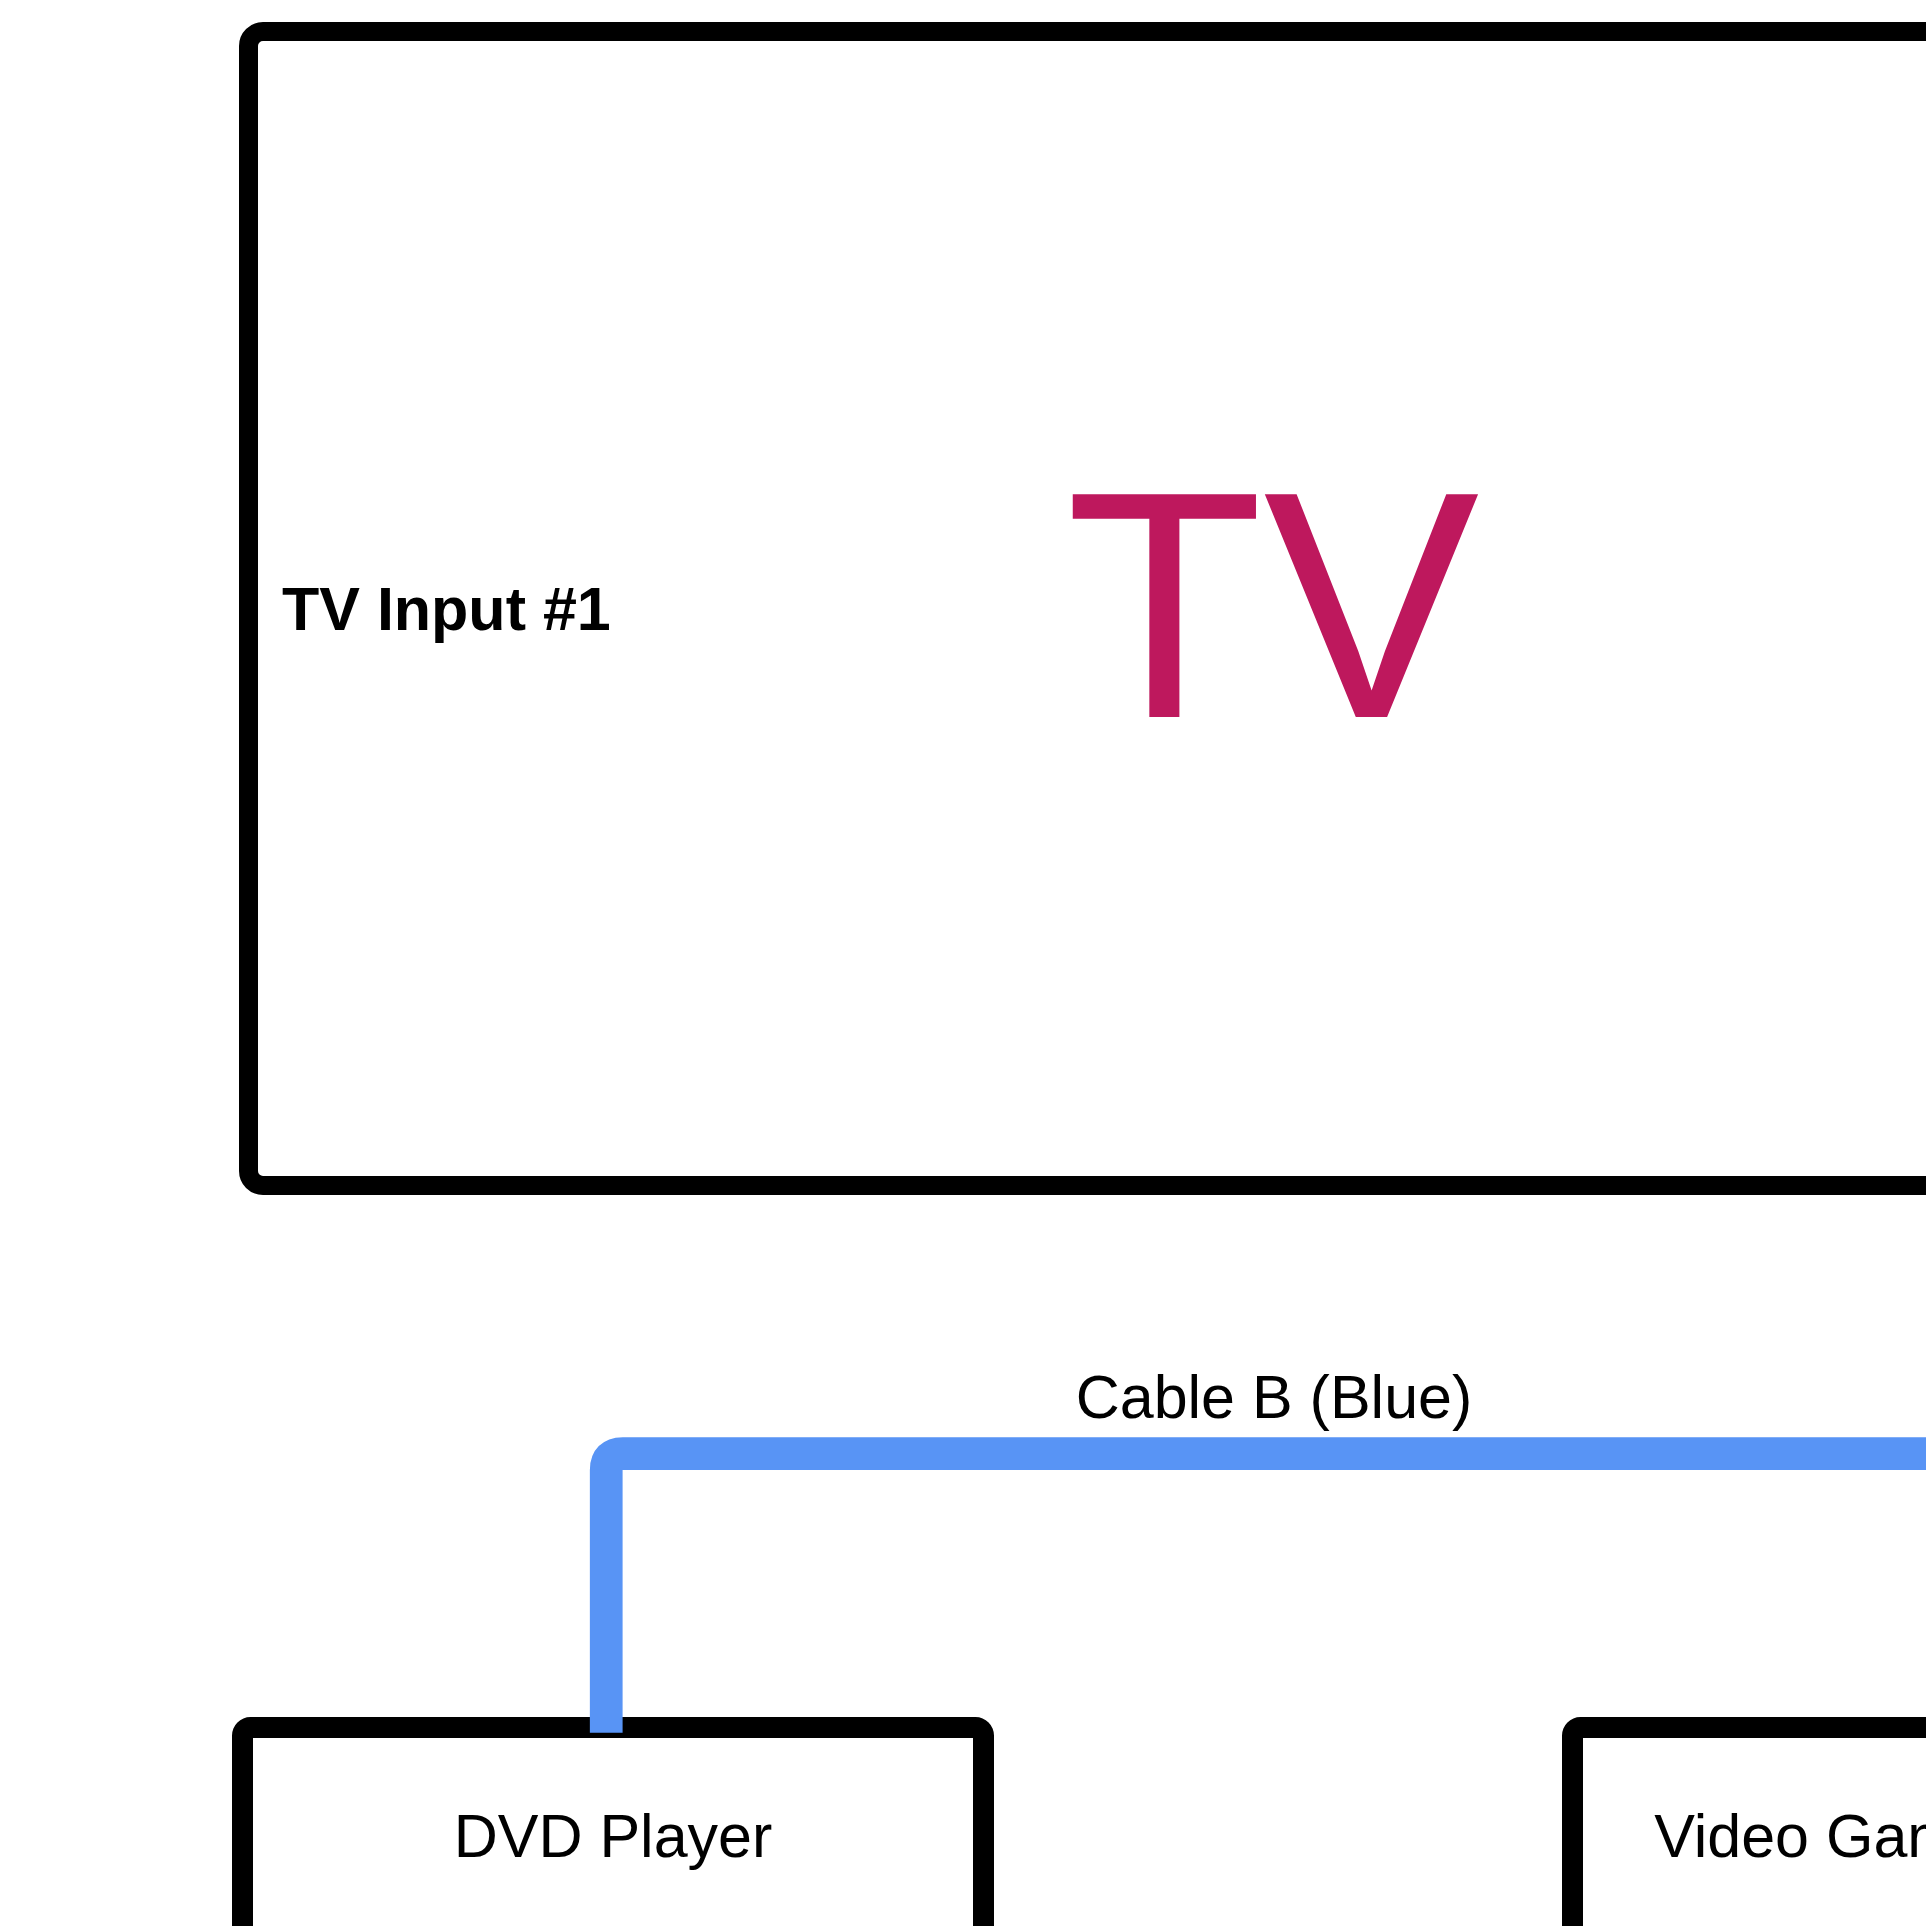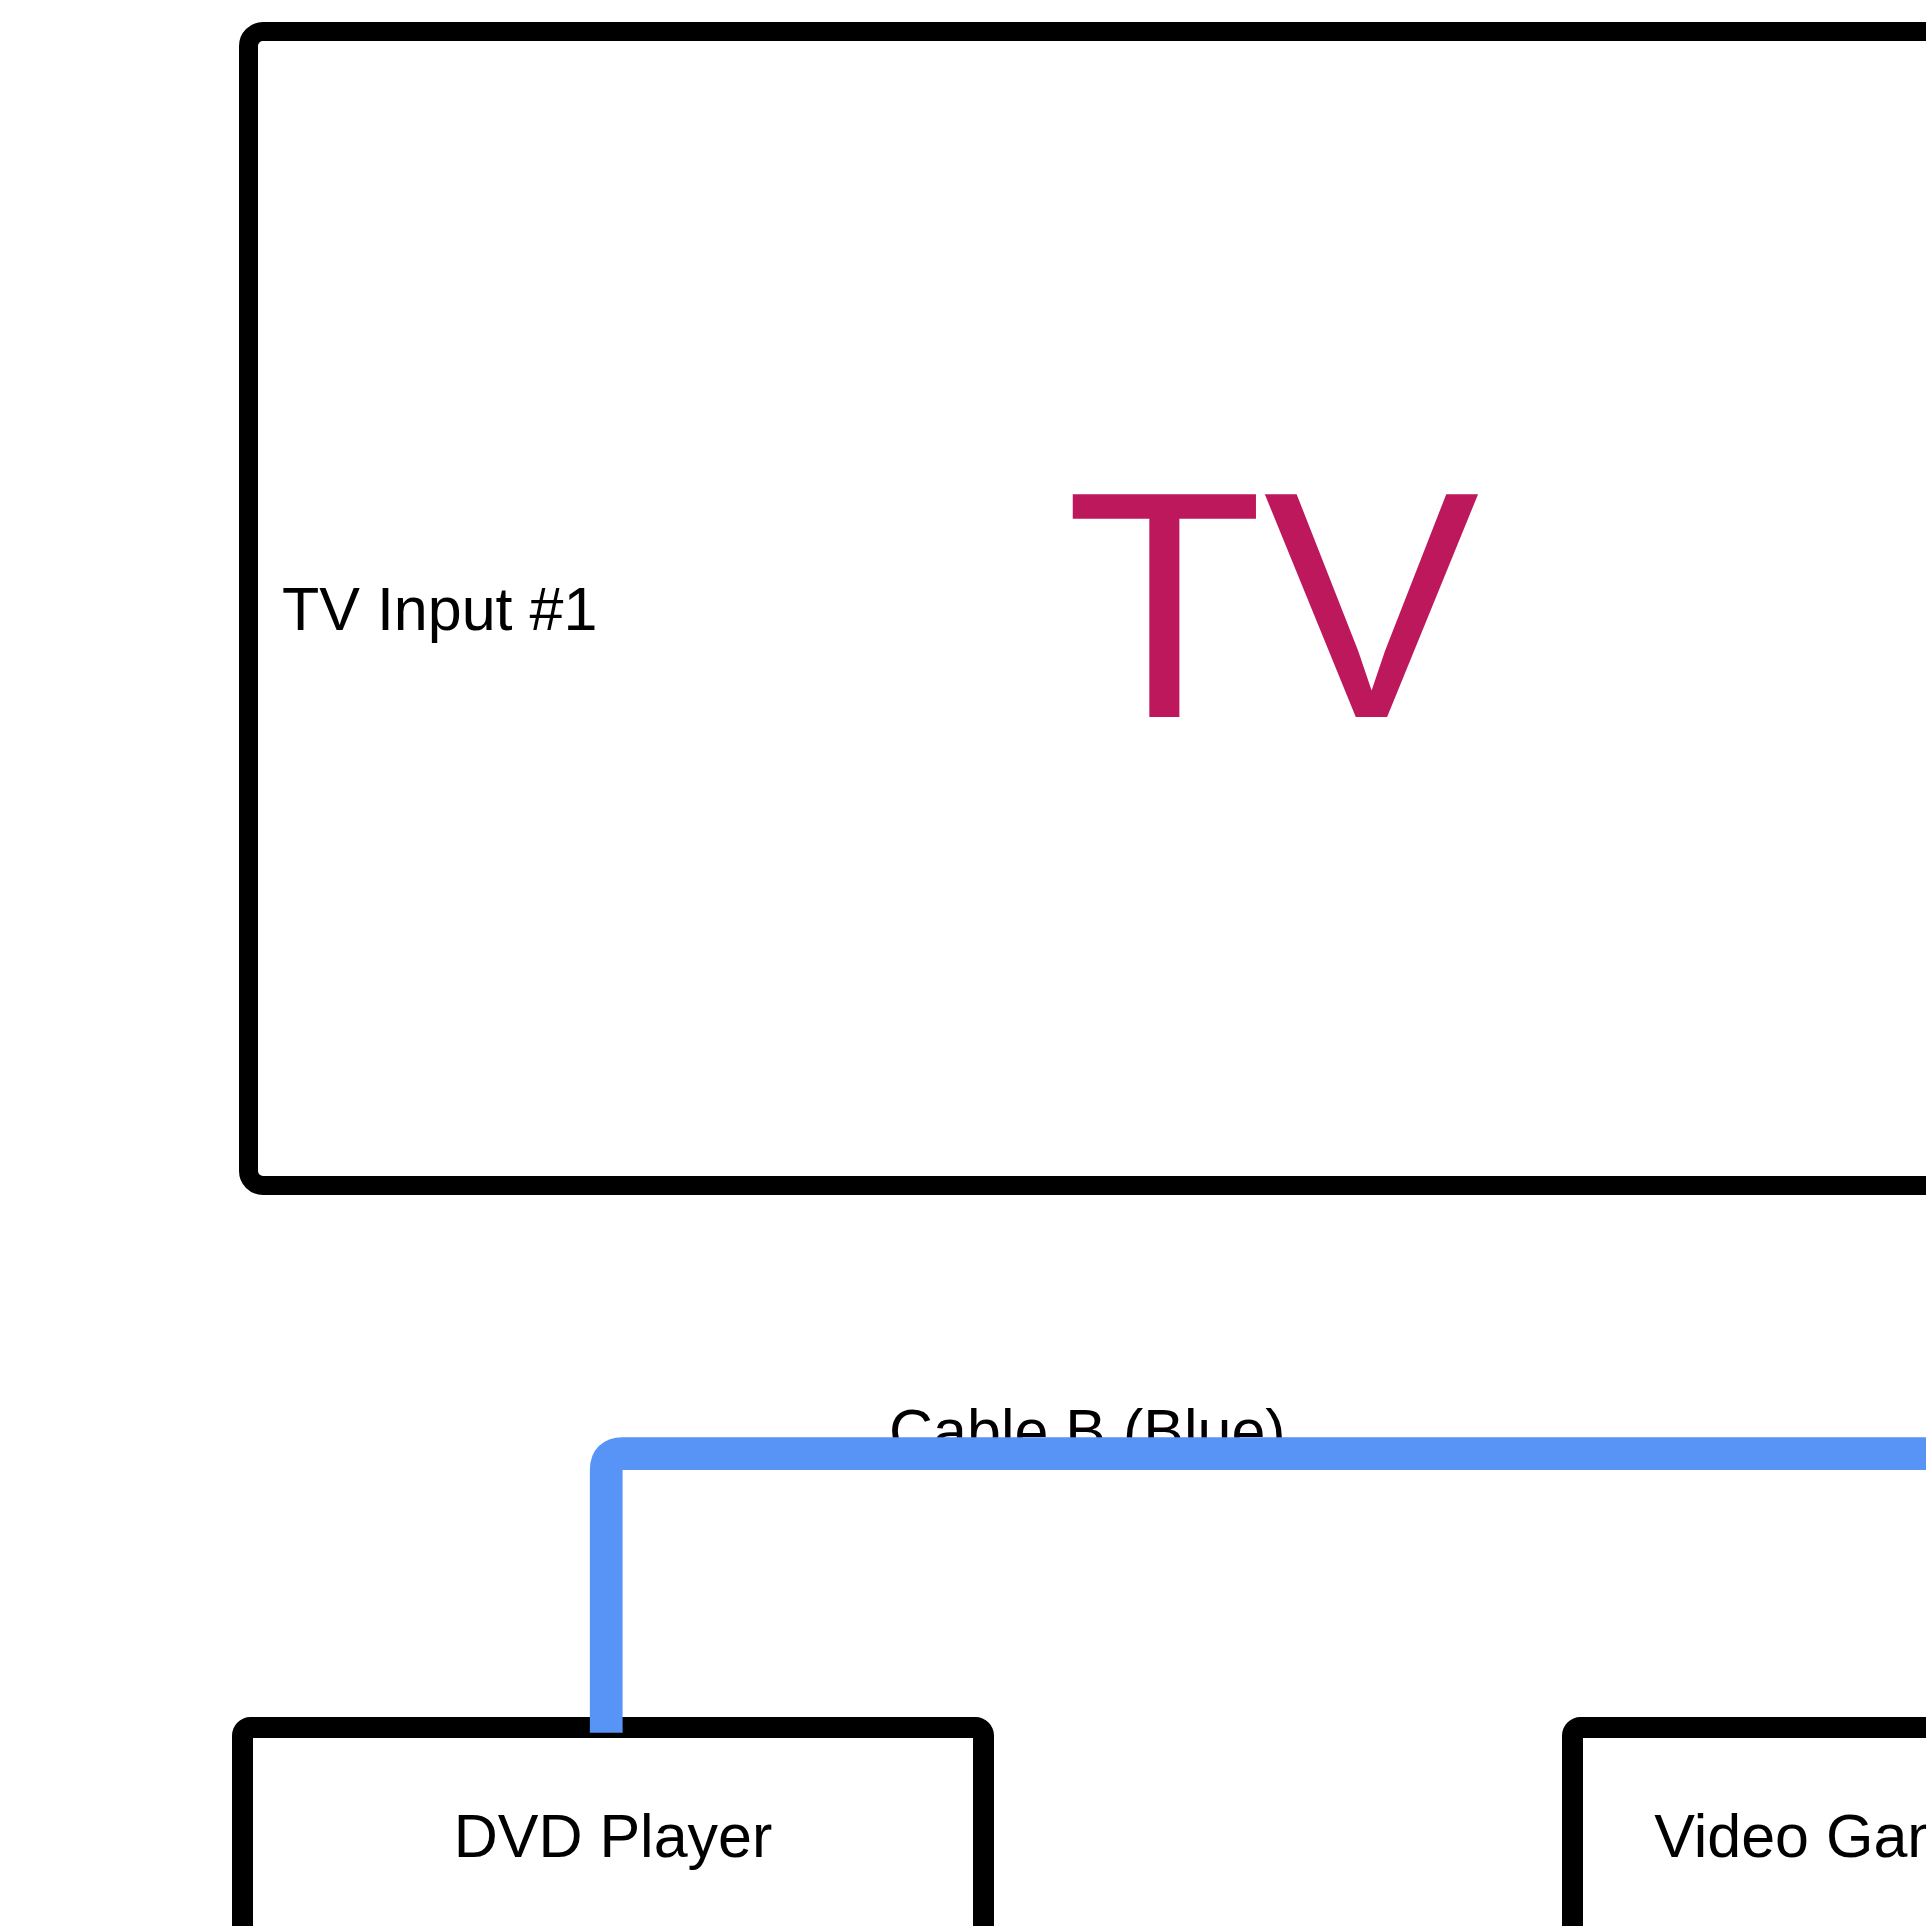"TV Input #1" #tv-input-1 { font-weight: none -> bold }
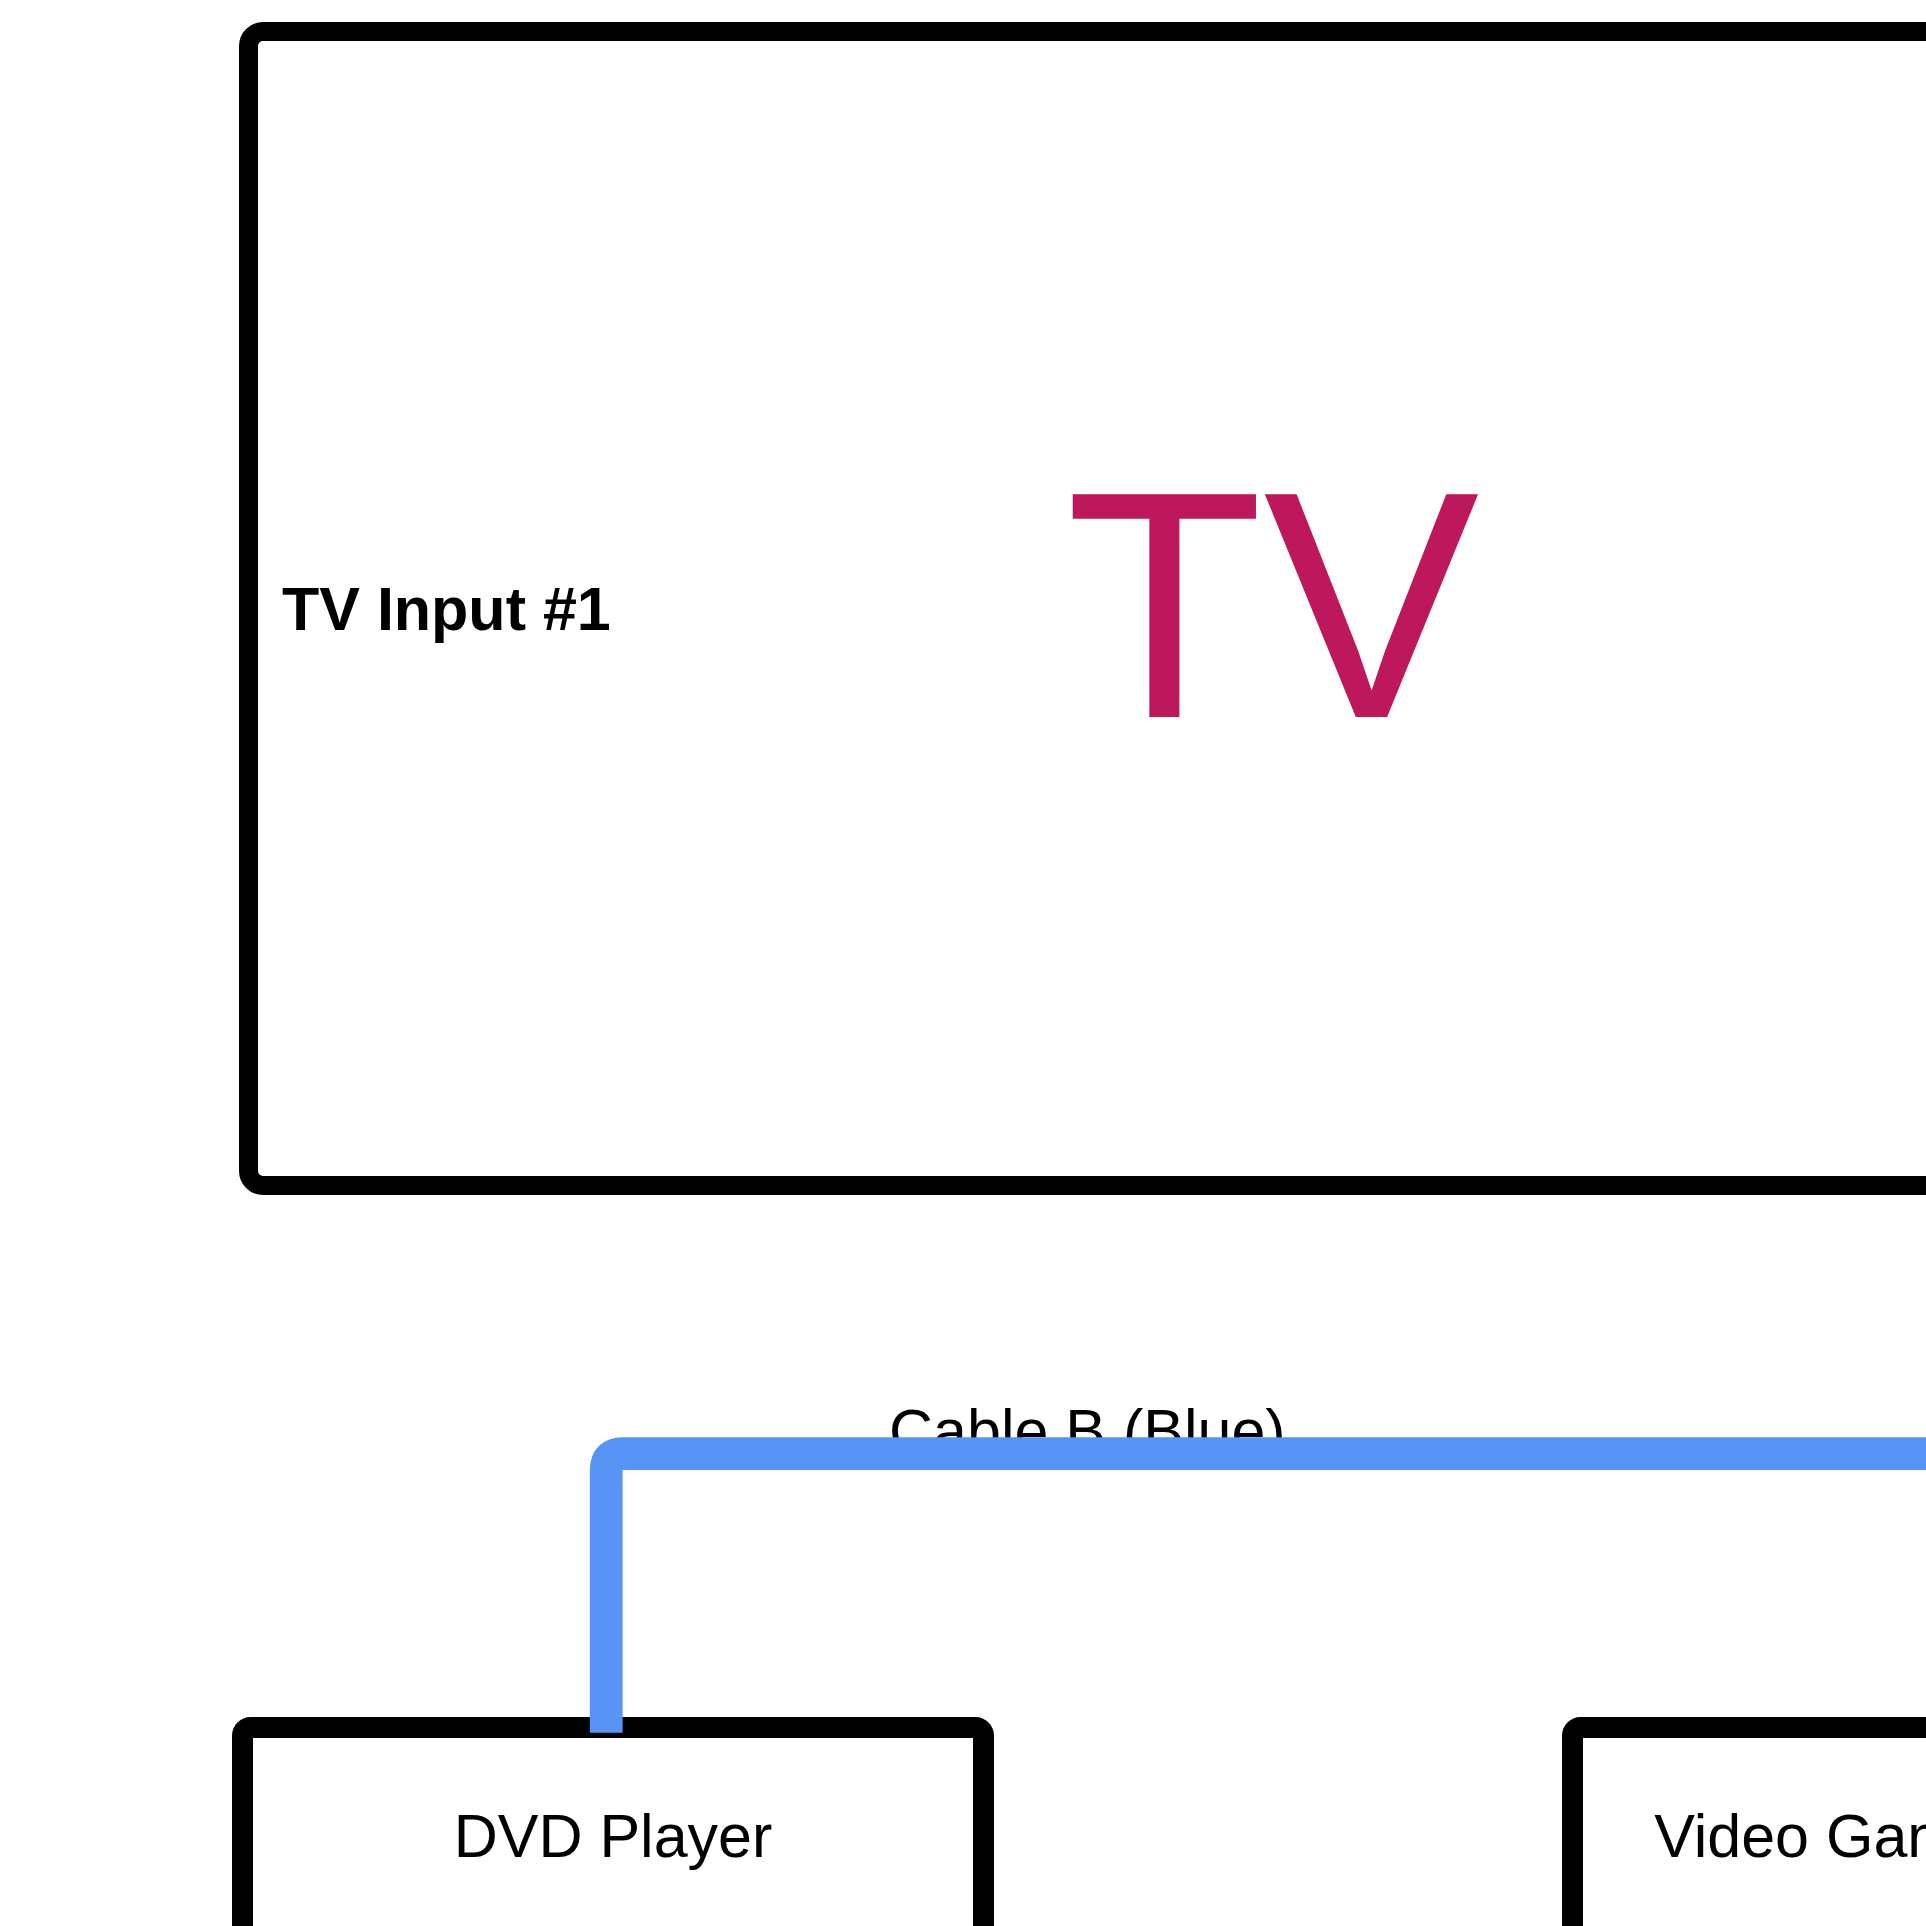"Cable B (Blue)" #cable-label { margin-top: 34px -> none; text-align: none -> center }
